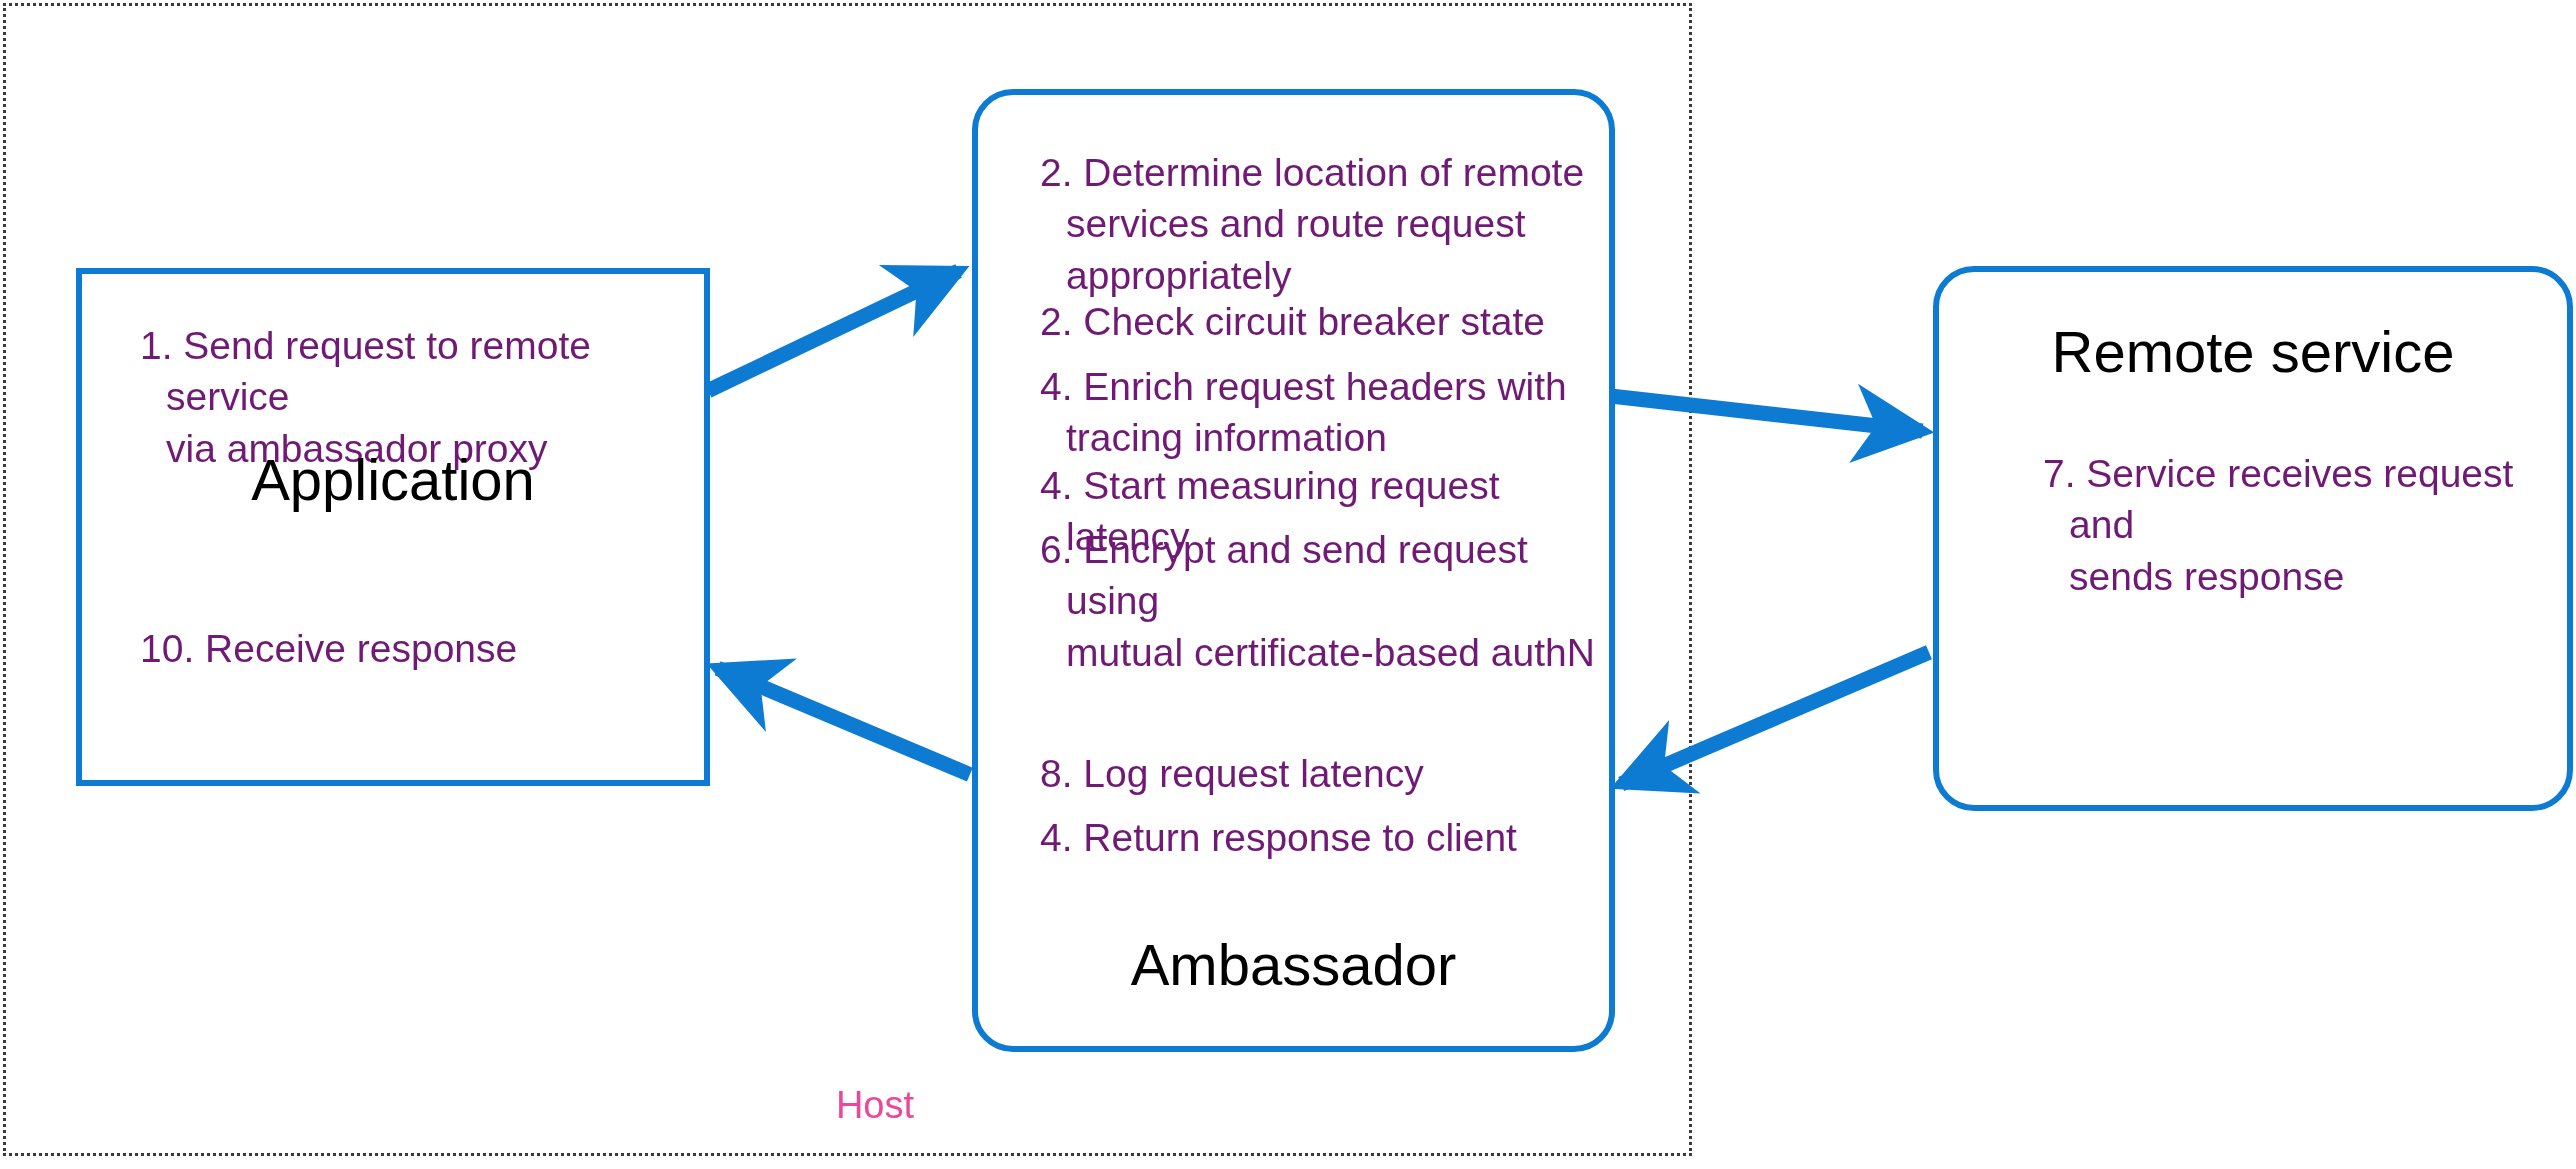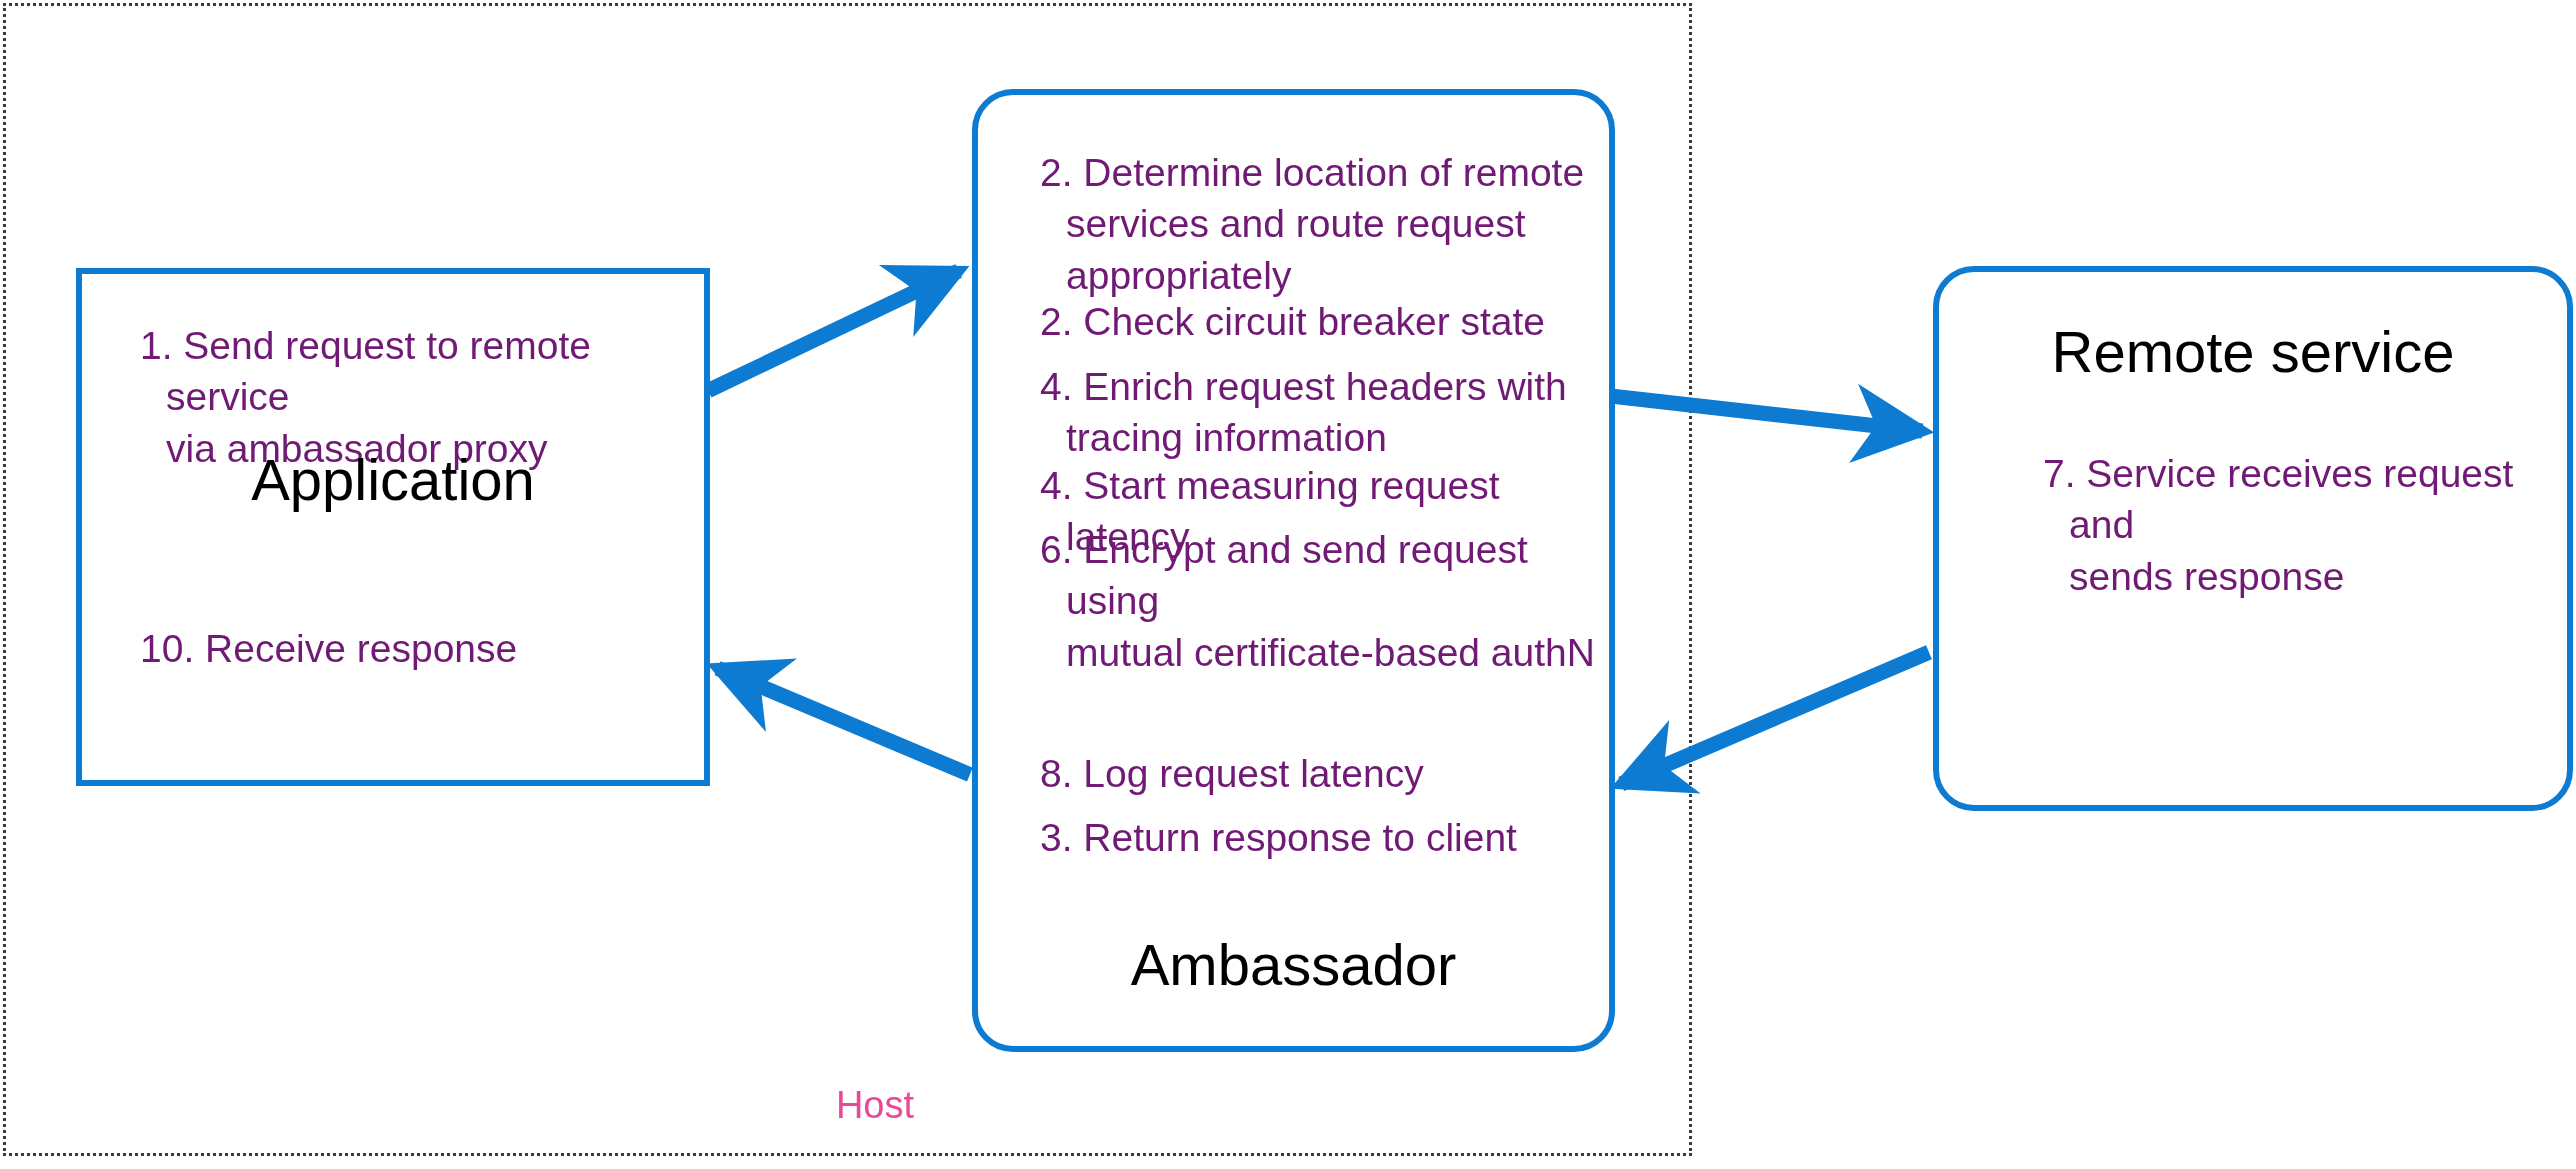"3. Return response to client" div.step { text: 3 -> 4 }
